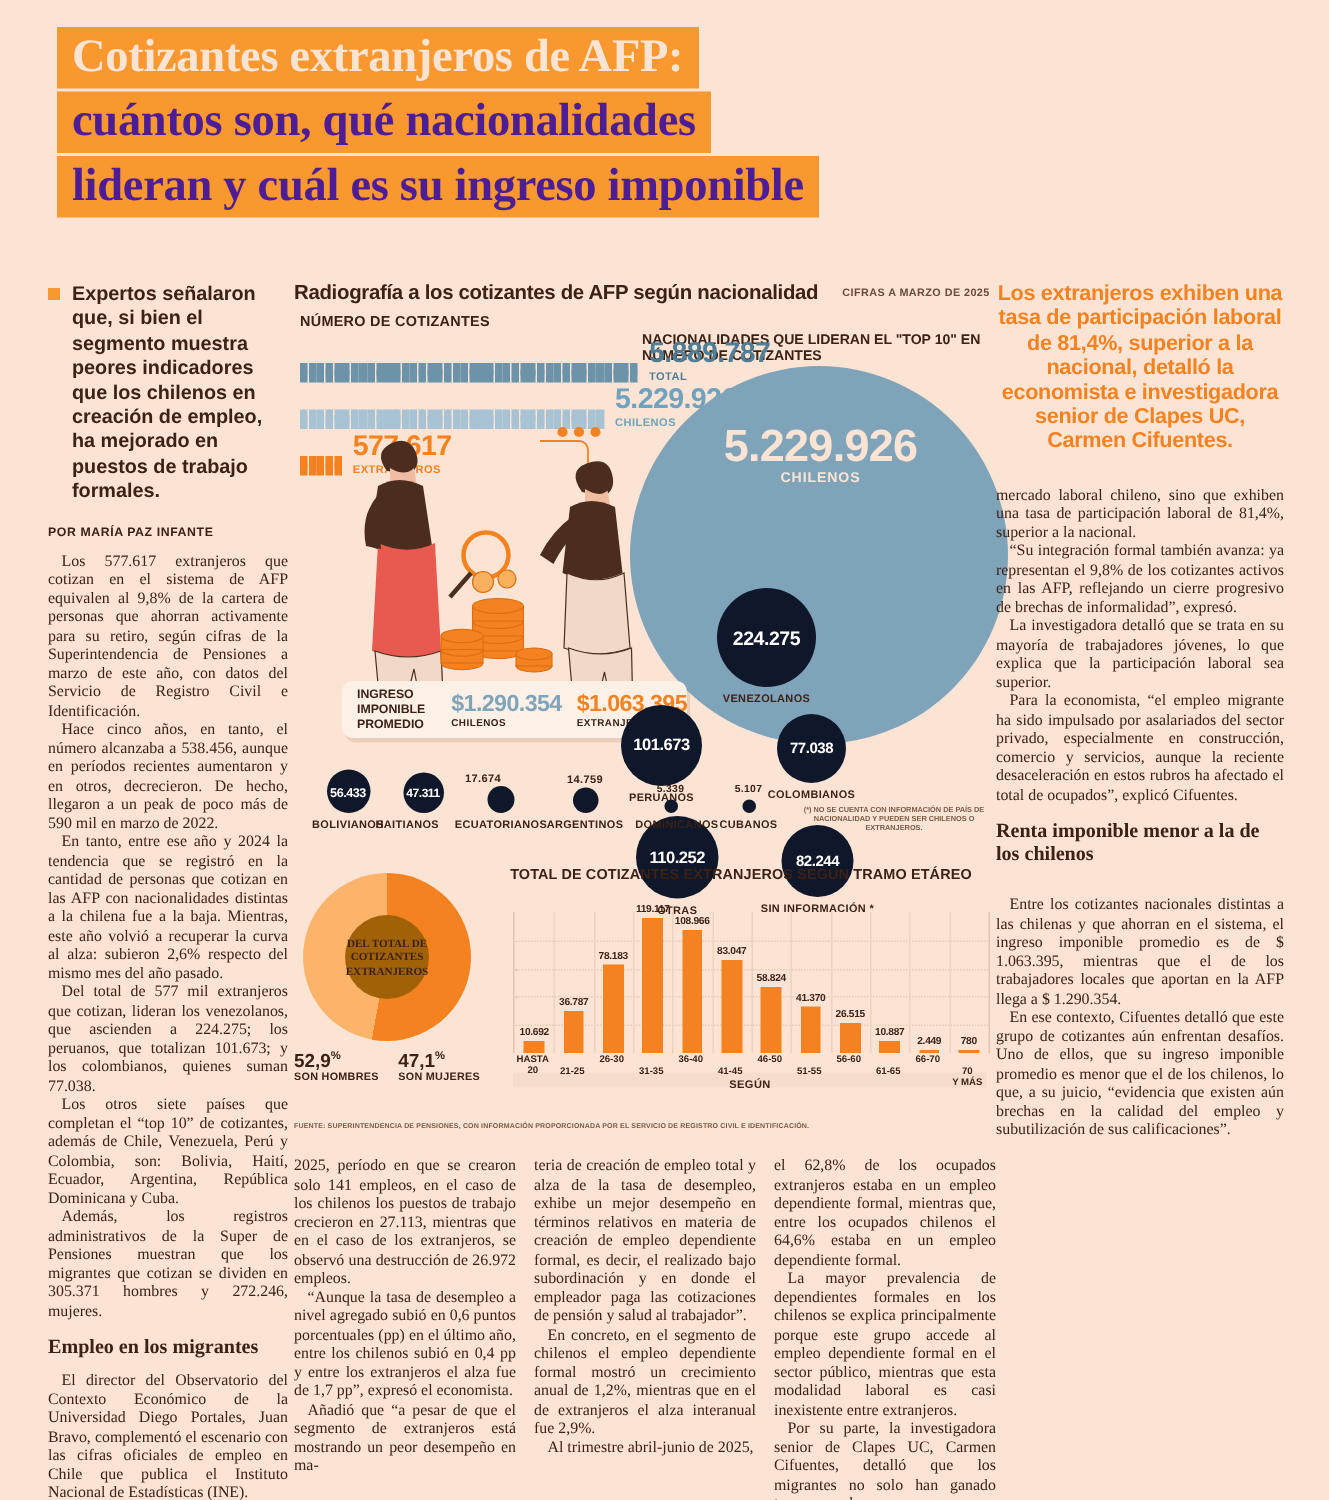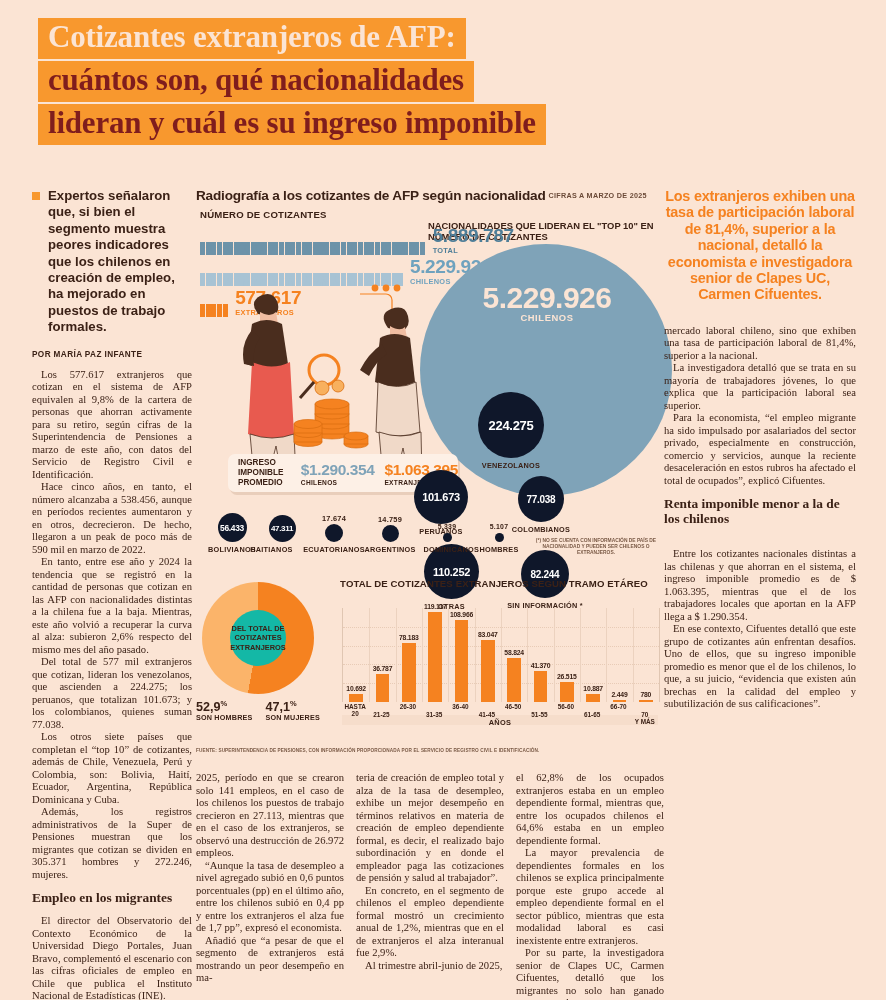"cuántos son, qué nacionalidades" .hl2,.hl3 { color: #7f1d1d -> #4c1d95 }
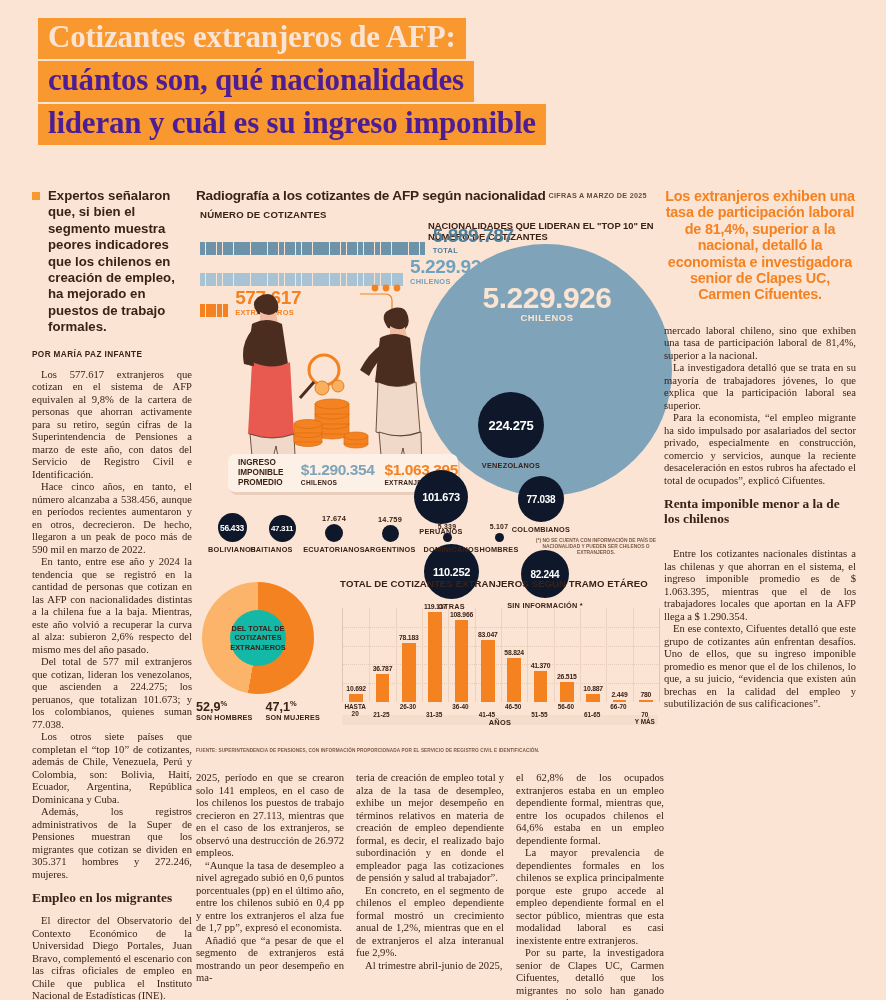"CIFRAS A MARZO DE 2025" .info-sub { margin-left: 3px -> 16px }
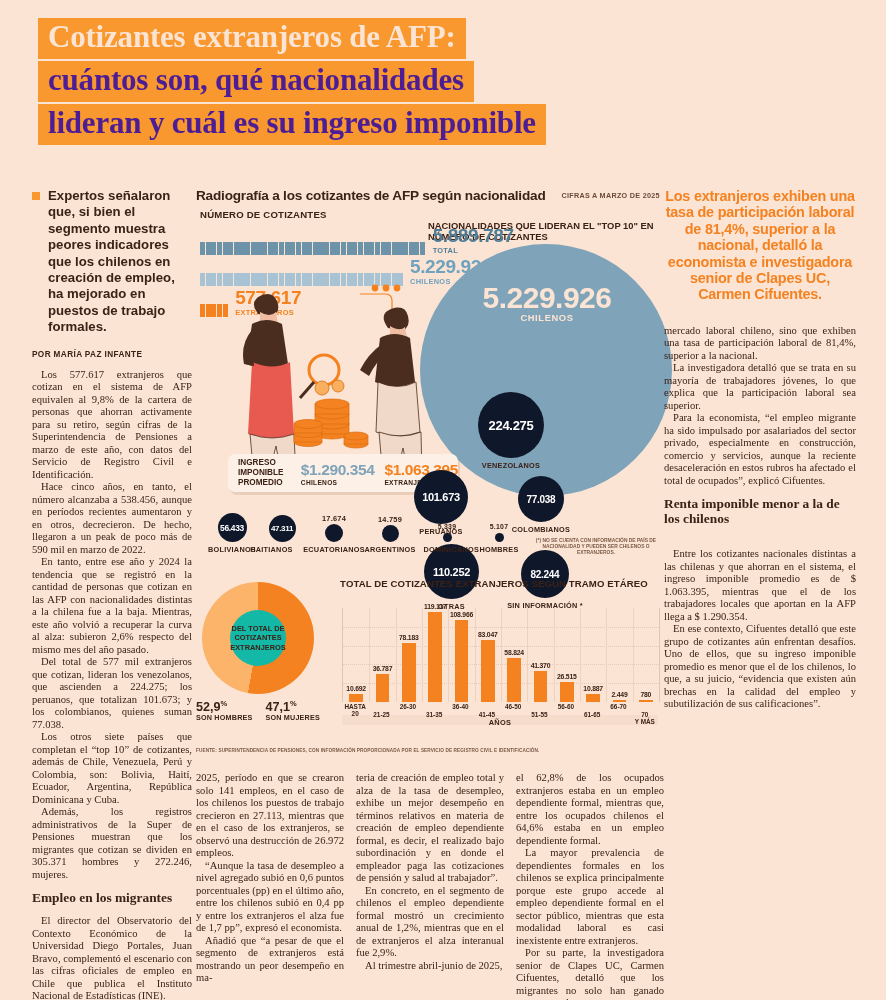"“Su integración formal también avanza:" p { html: none -> <p>“Su integración formal también avanza: ya representan el 9,8% de los cotizantes activos en las AFP, reflejando un cierre progresivo de brechas de informalidad”, expresó.</p> }
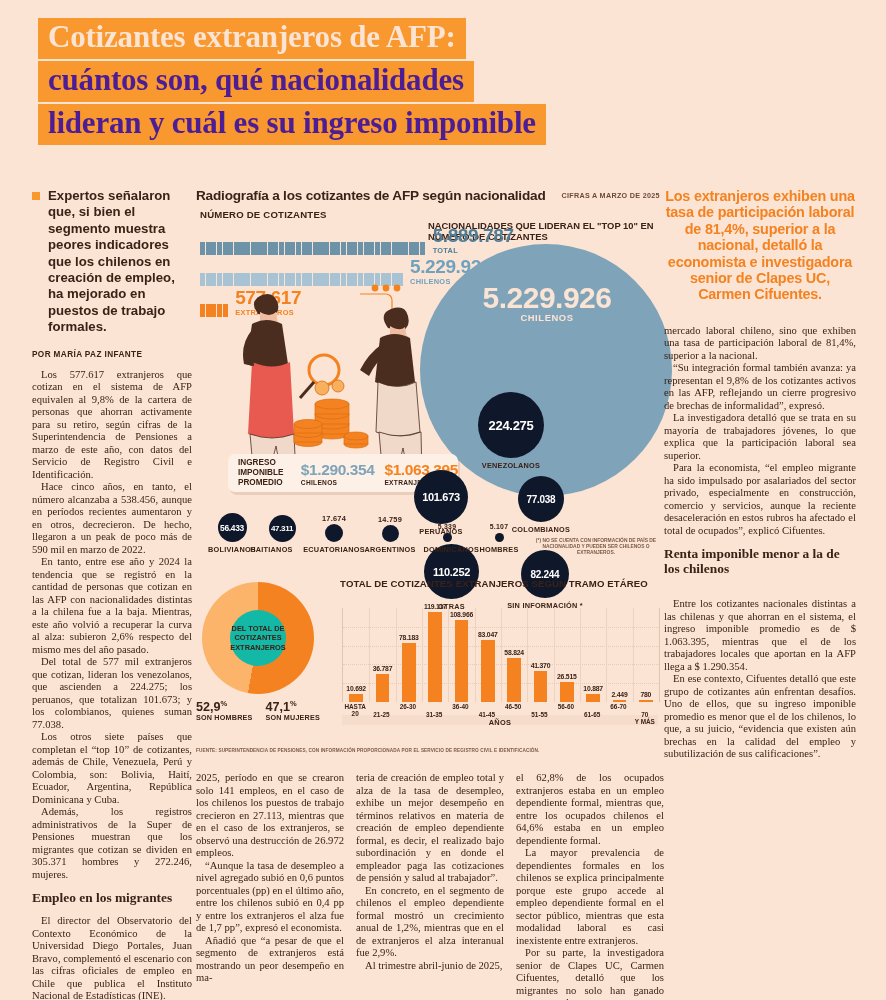"17.674" div.bub-cap { left: 112px -> 100px }
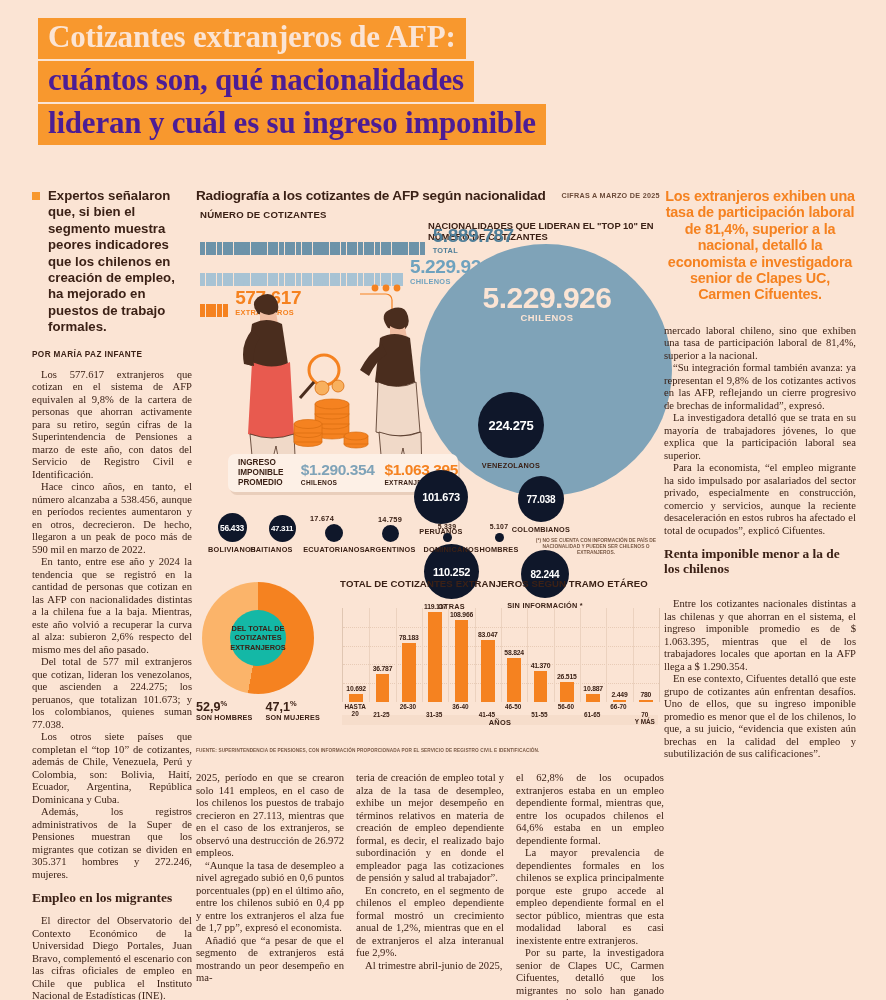"HOMBRES" div.bub-cap { text: HOMBRES -> CUBANOS }
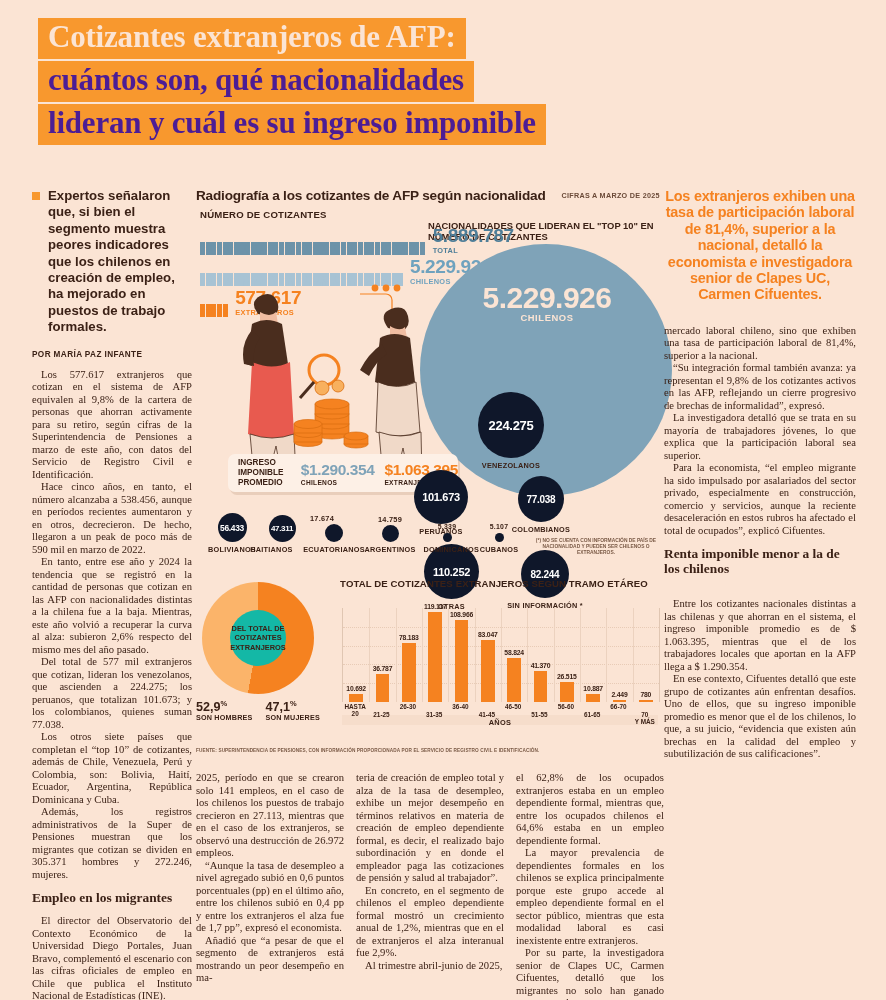"DEL TOTAL DE COTIZANTES EXTRANJEROS" .donut-hole { background: #14b8a6 -> #a16207; font-family: none -> Liberation Serif, serif }
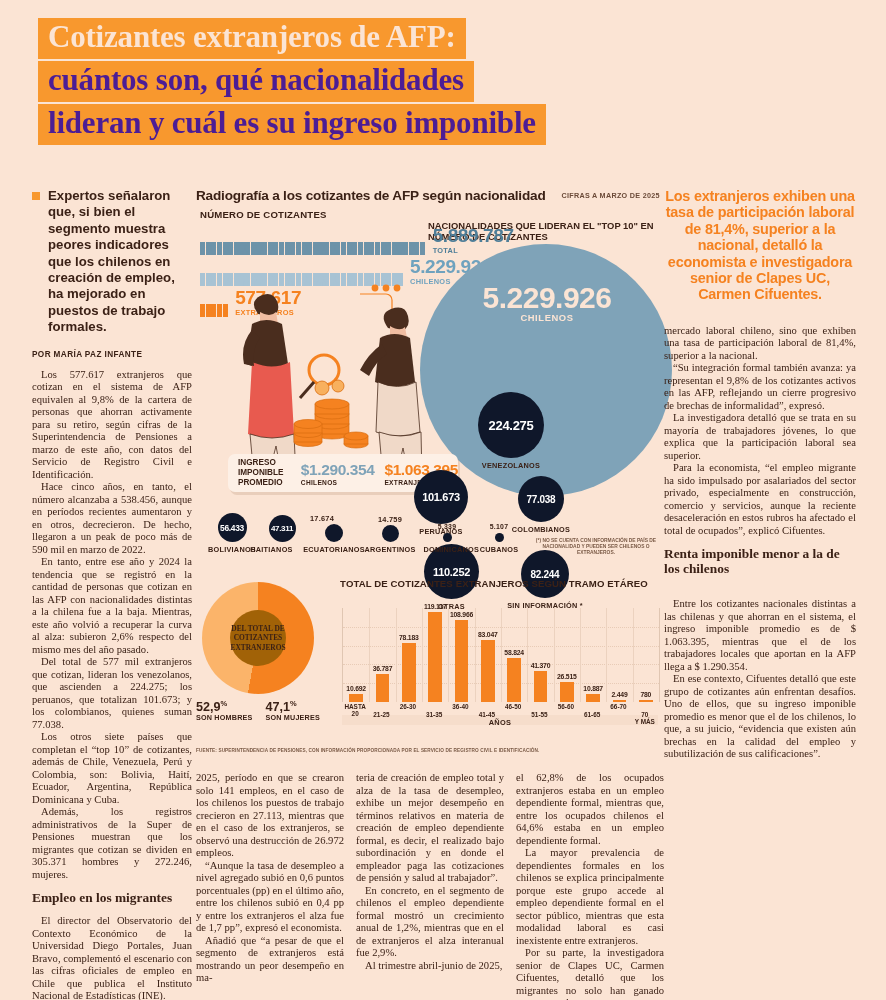"AÑOS" div.xtitle { text: AÑOS -> SEGÚN }
